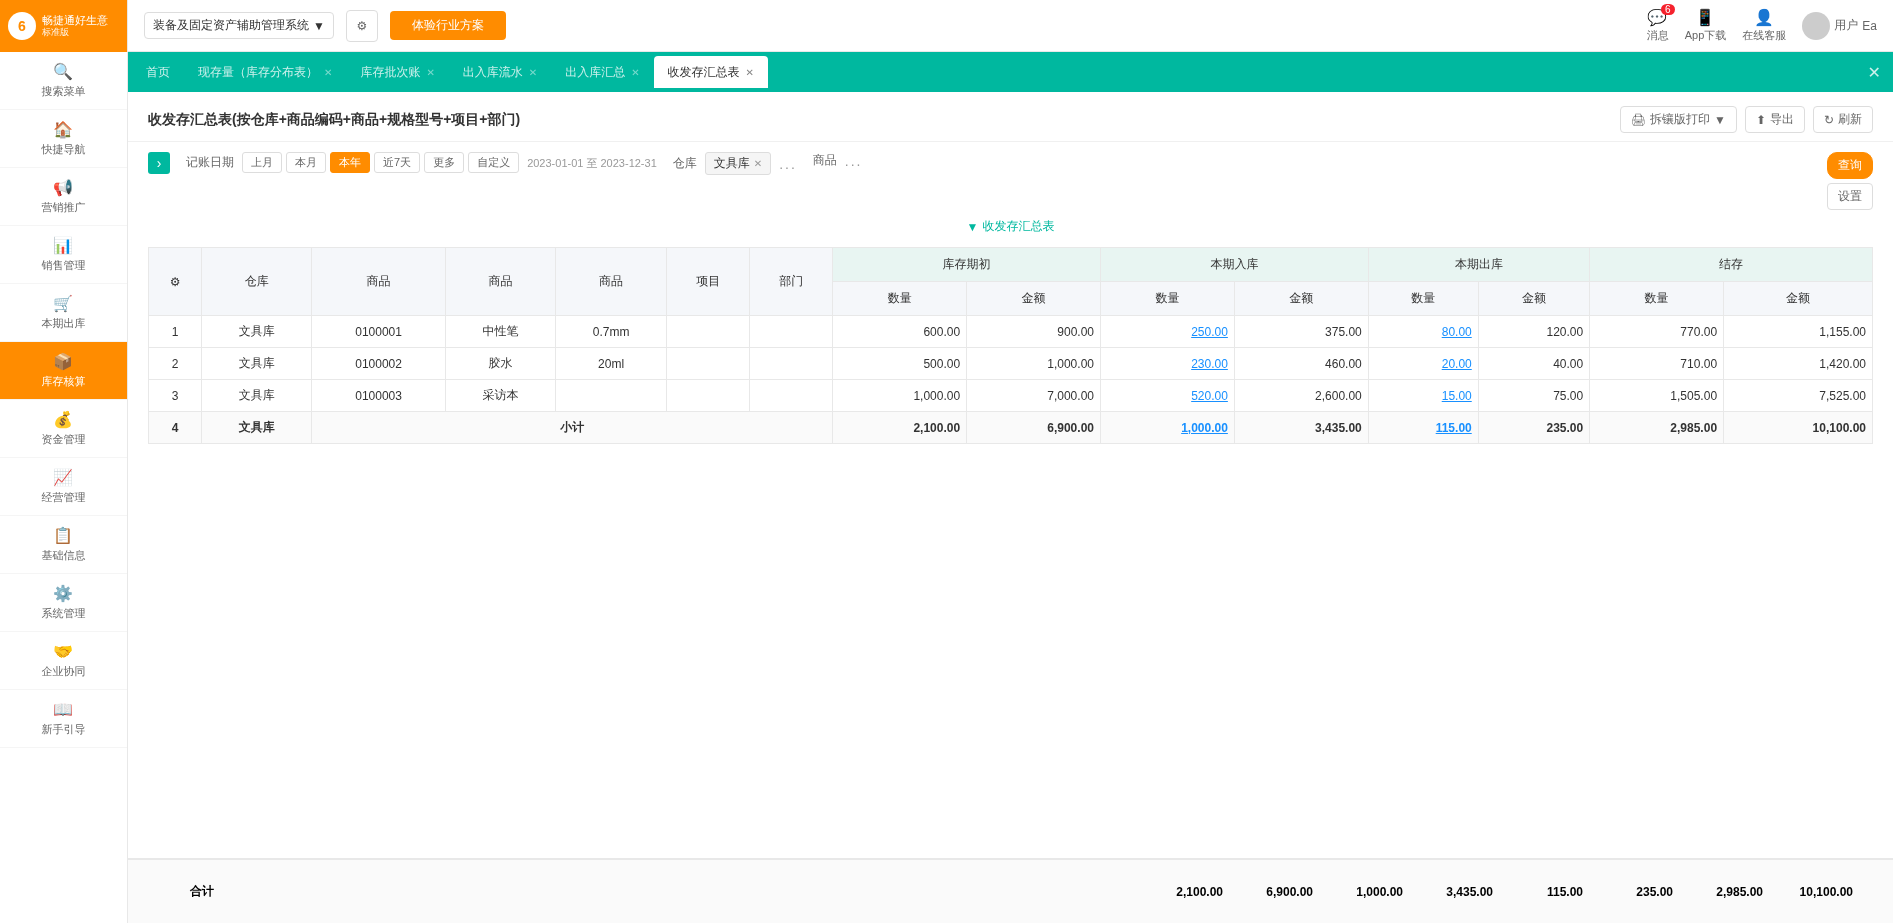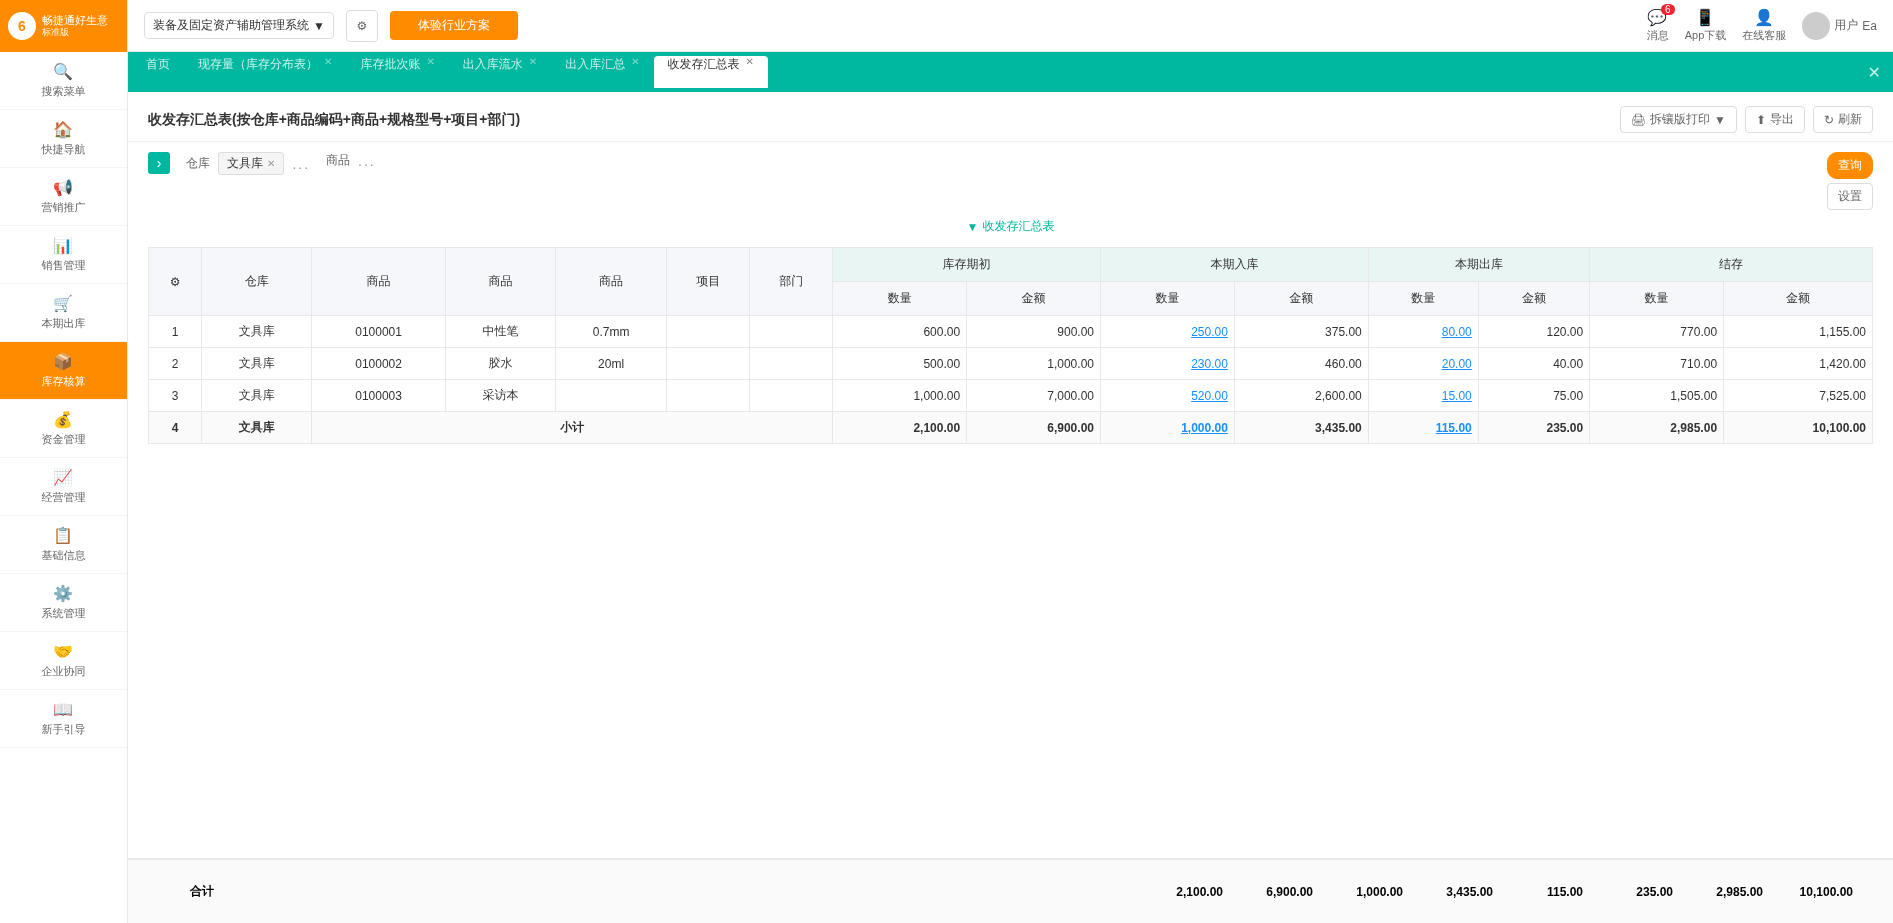"体验行业方案" .topbar-trial-btn { padding: 6px 28px -> 6px 22px }
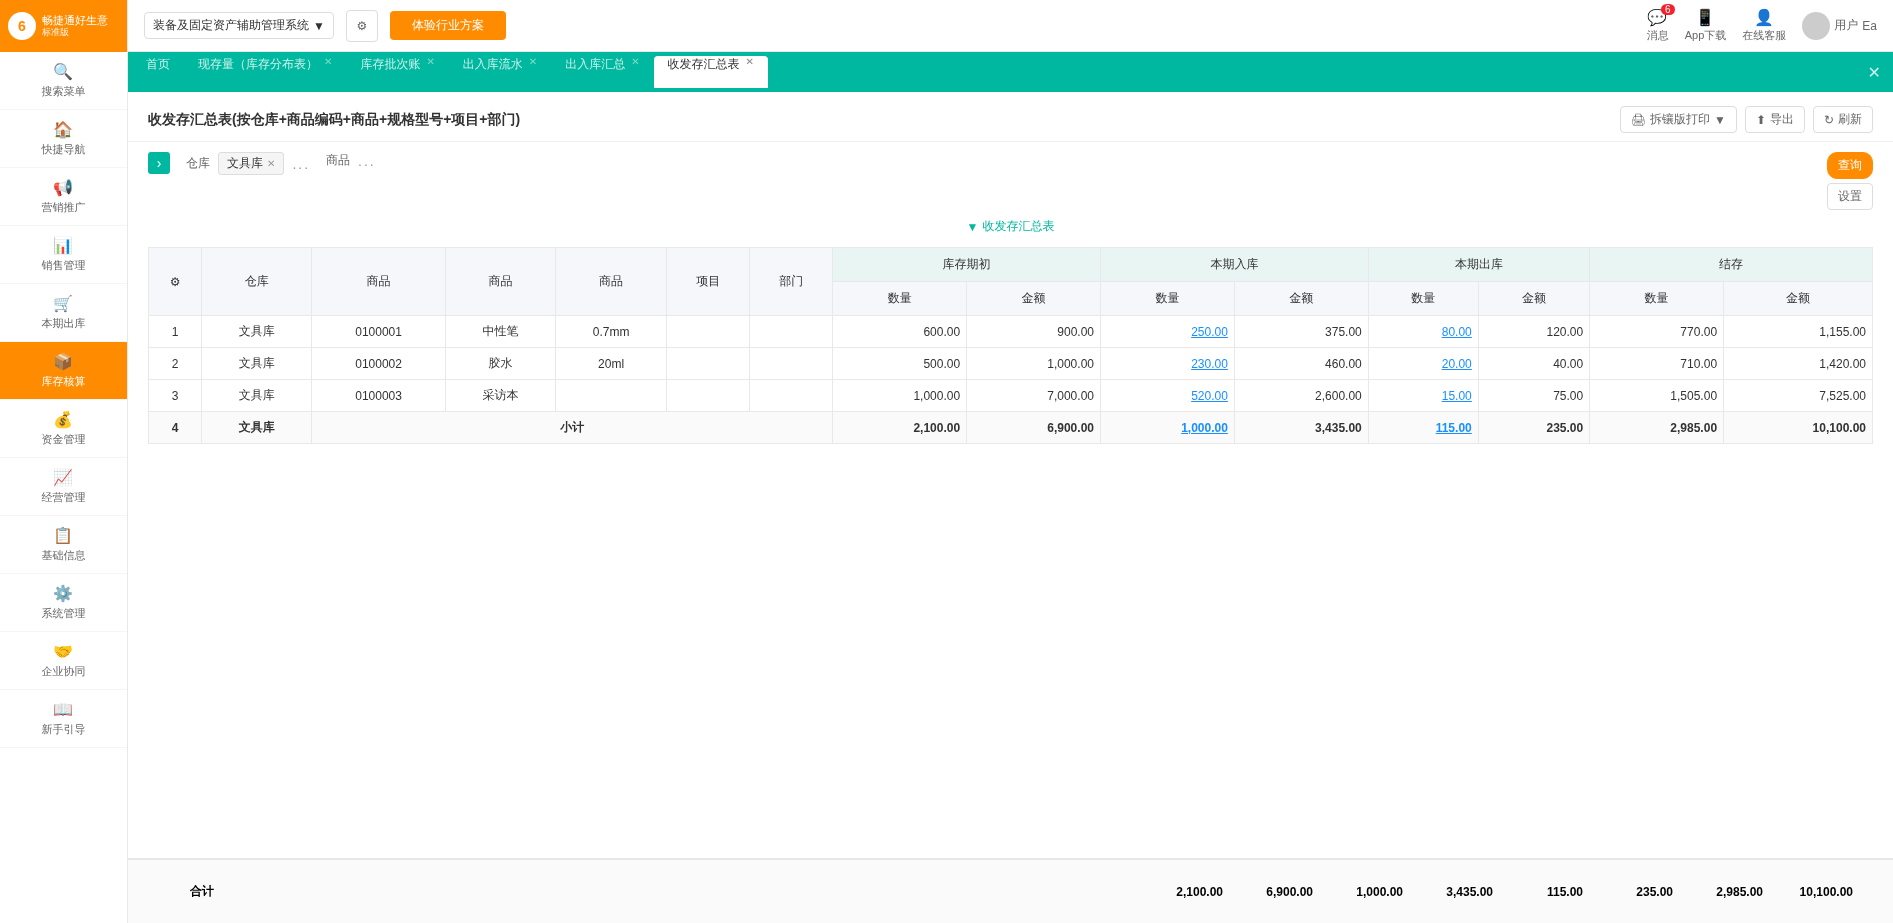"首页" .tab { align-items: flex-start -> center }
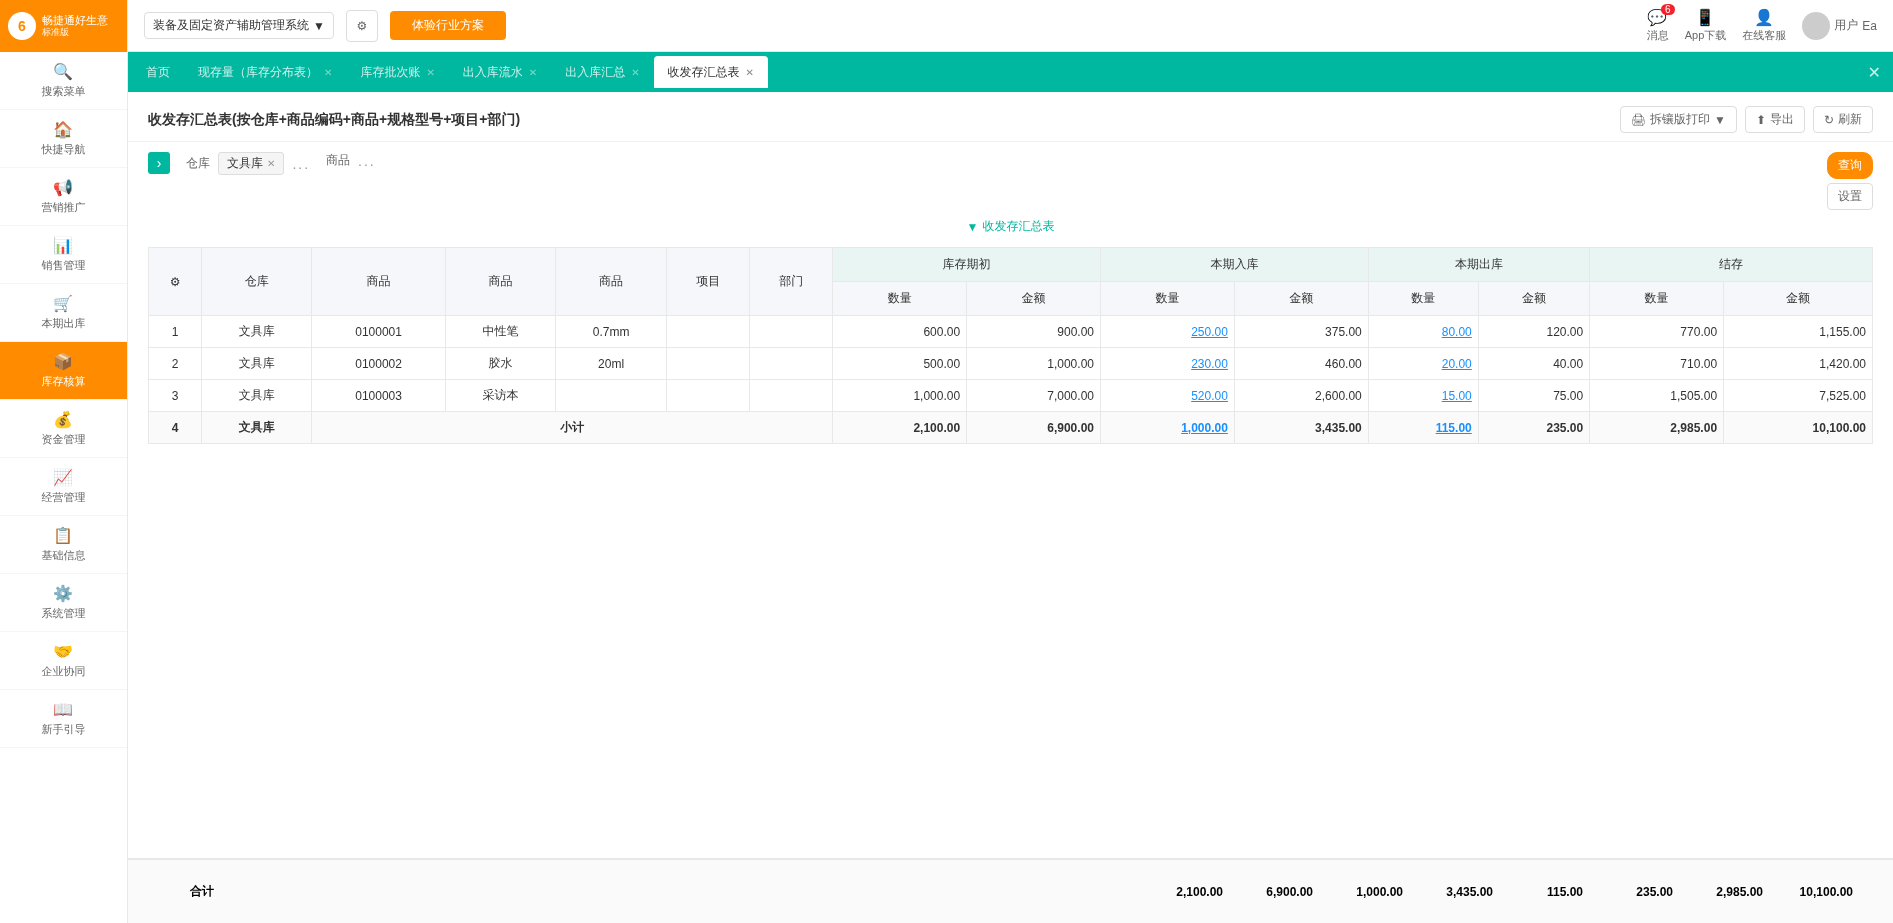"记账日期" div.filter-section { html: none -> <div> <span>记账日期</span> <div> <button>上月</button> <button>本月</button> <button>本年</button> <button>近7天</button> <button>更多</button> <button>自定义</button> </div> <div> <div>2023-01-01 至 2023-12-31</div> </div> </div> }
